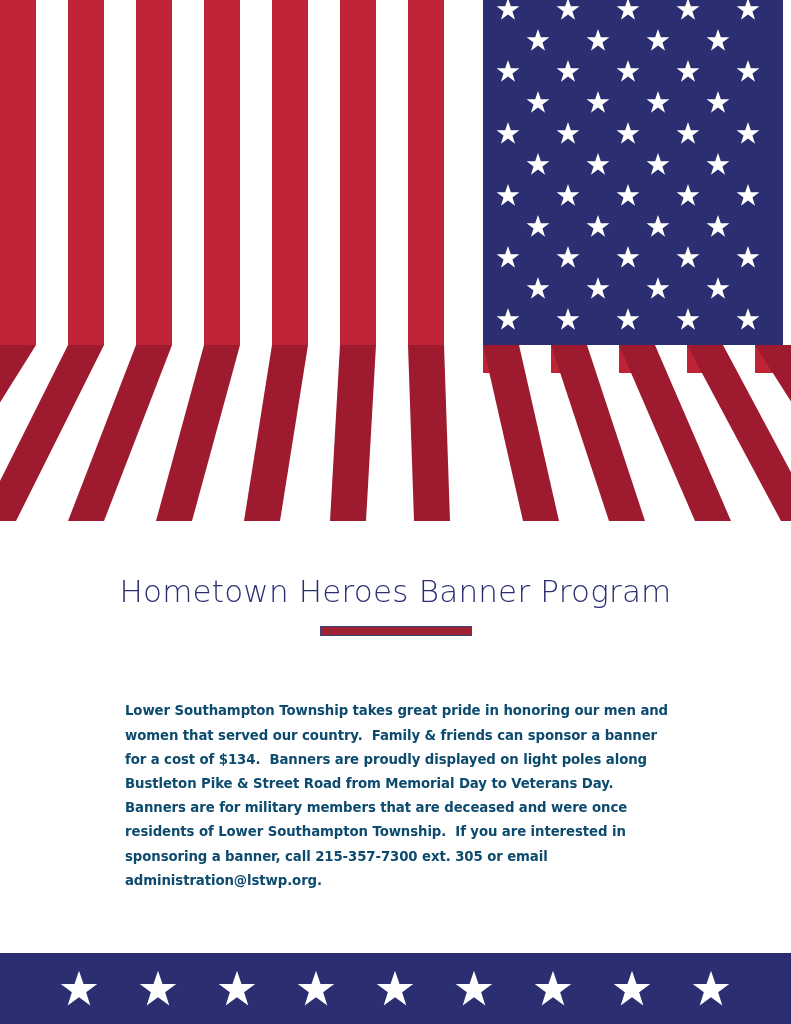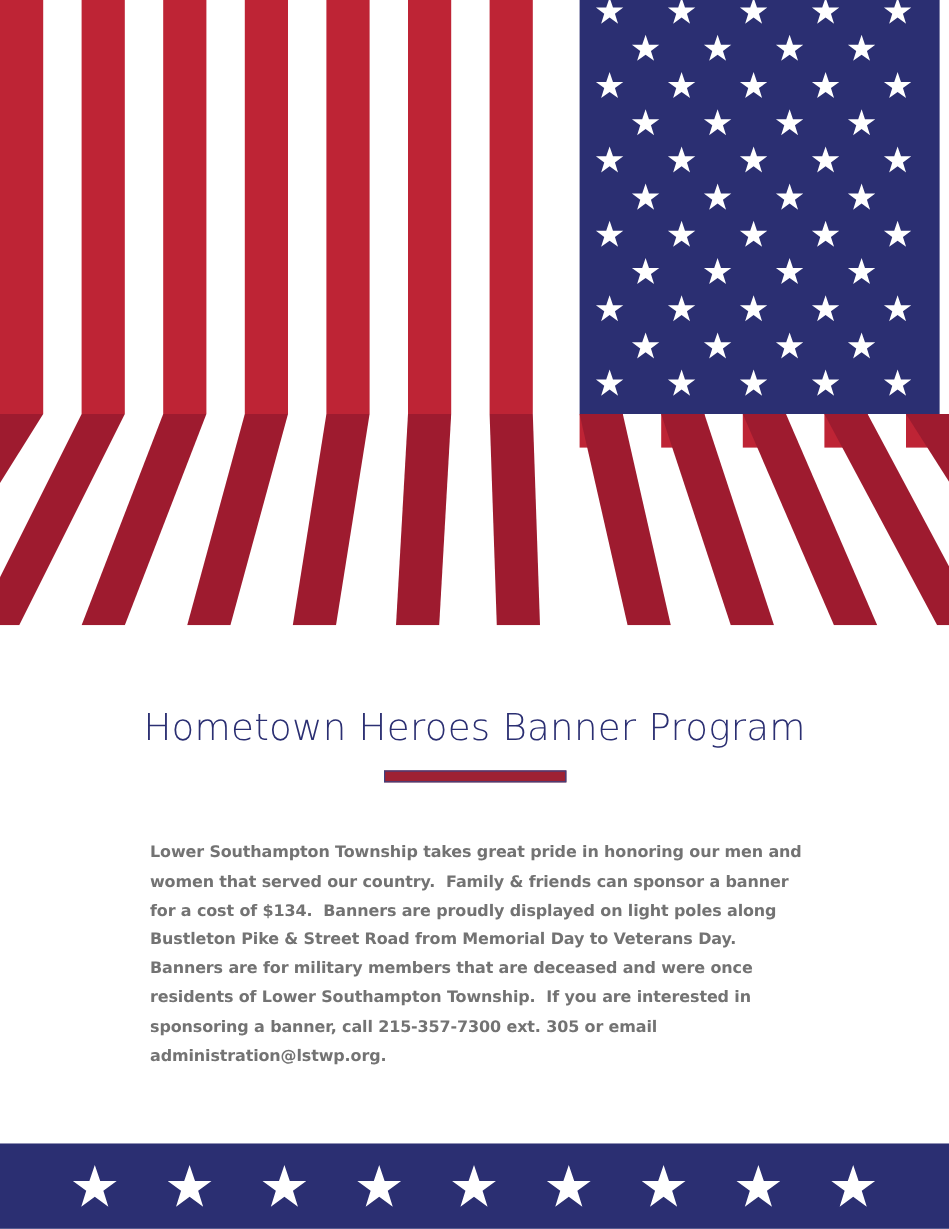"Hometown Heroes Banner Program" .title-block { margin-top: 16px -> none }
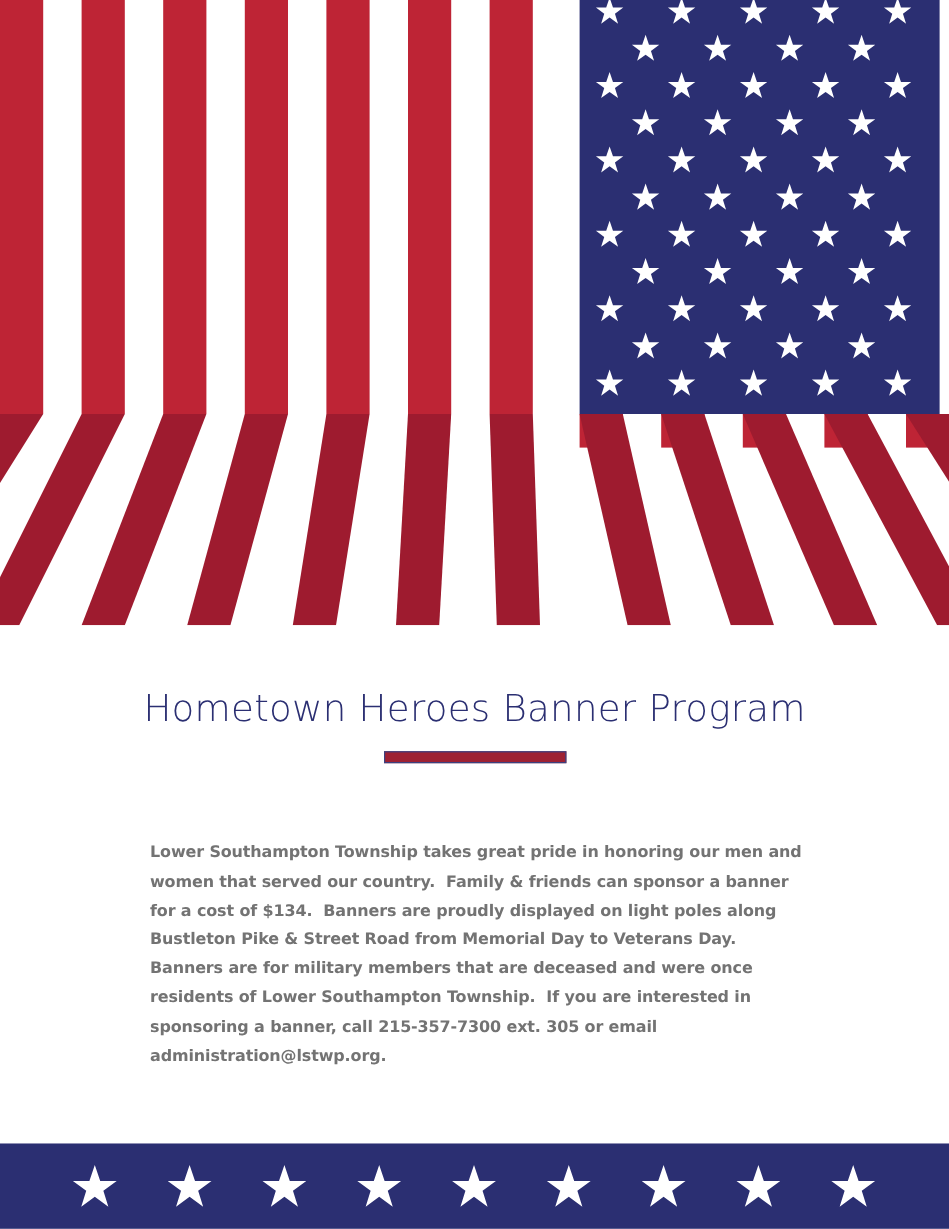"Lower Southampton Township takes great" .body-copy { color: #737373 -> #0c4a6e }
